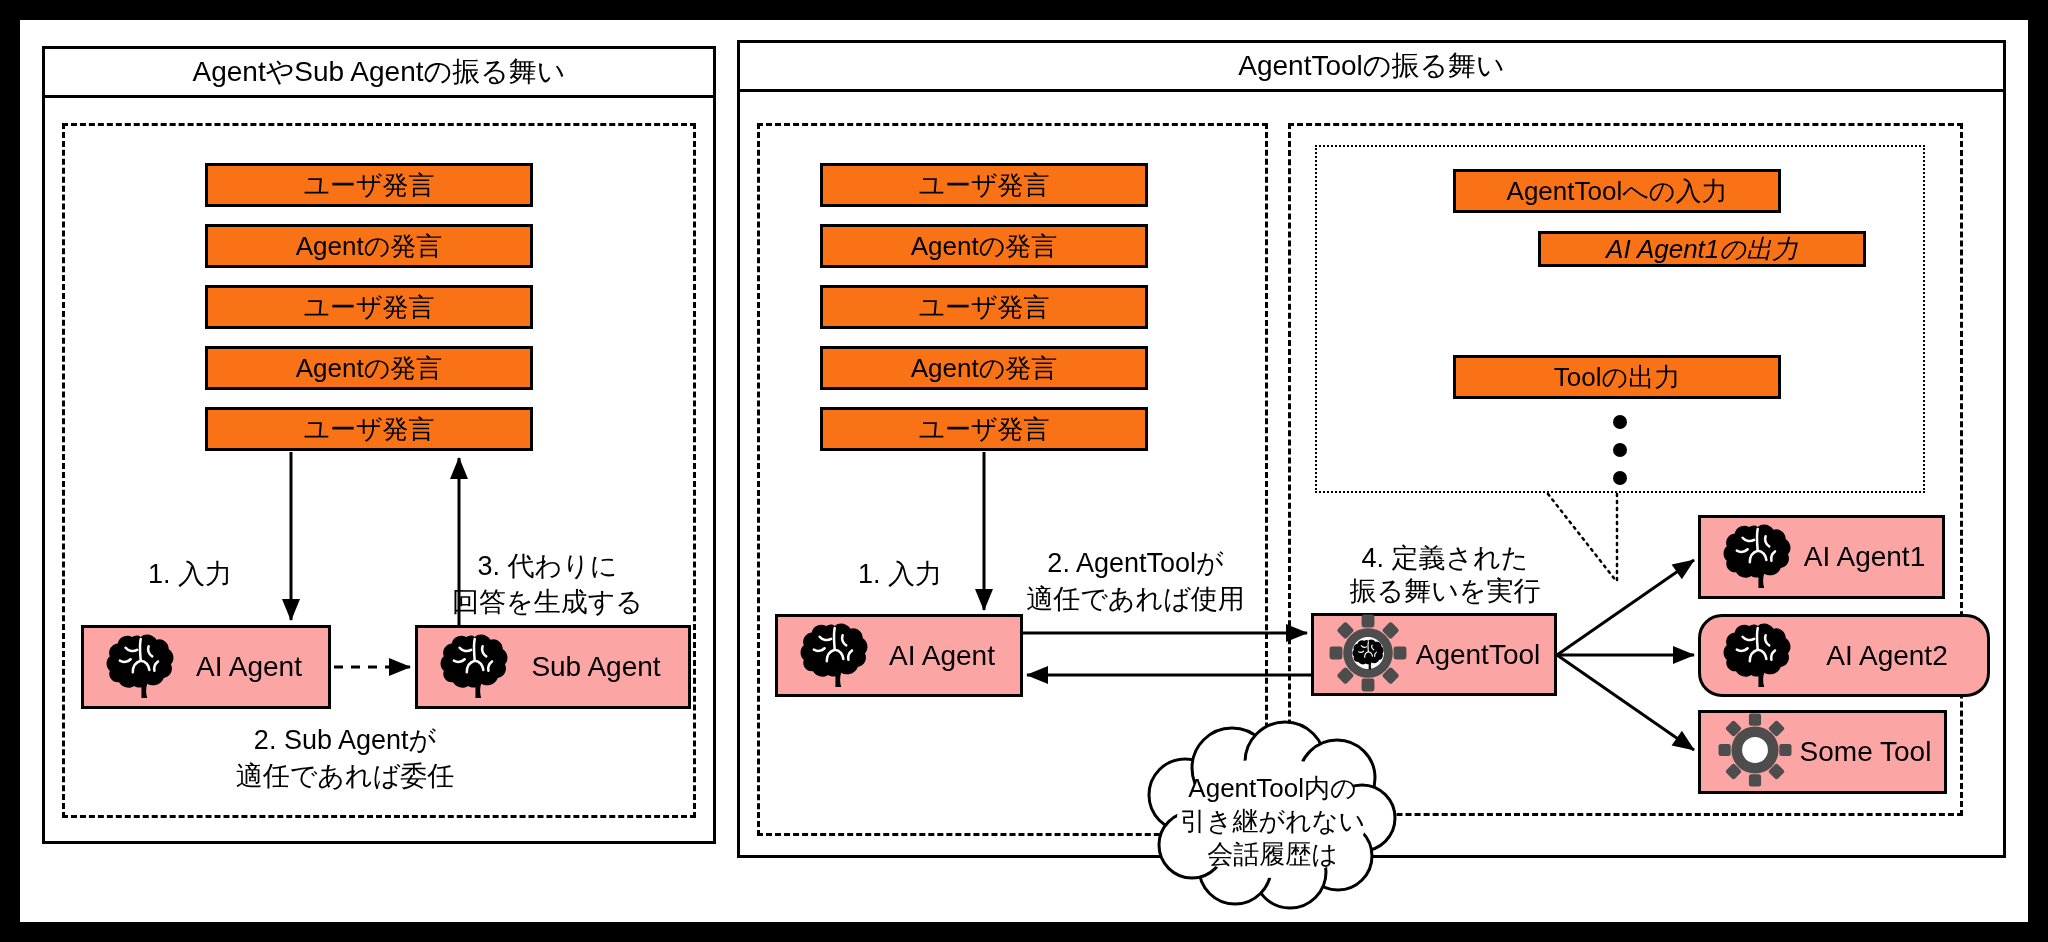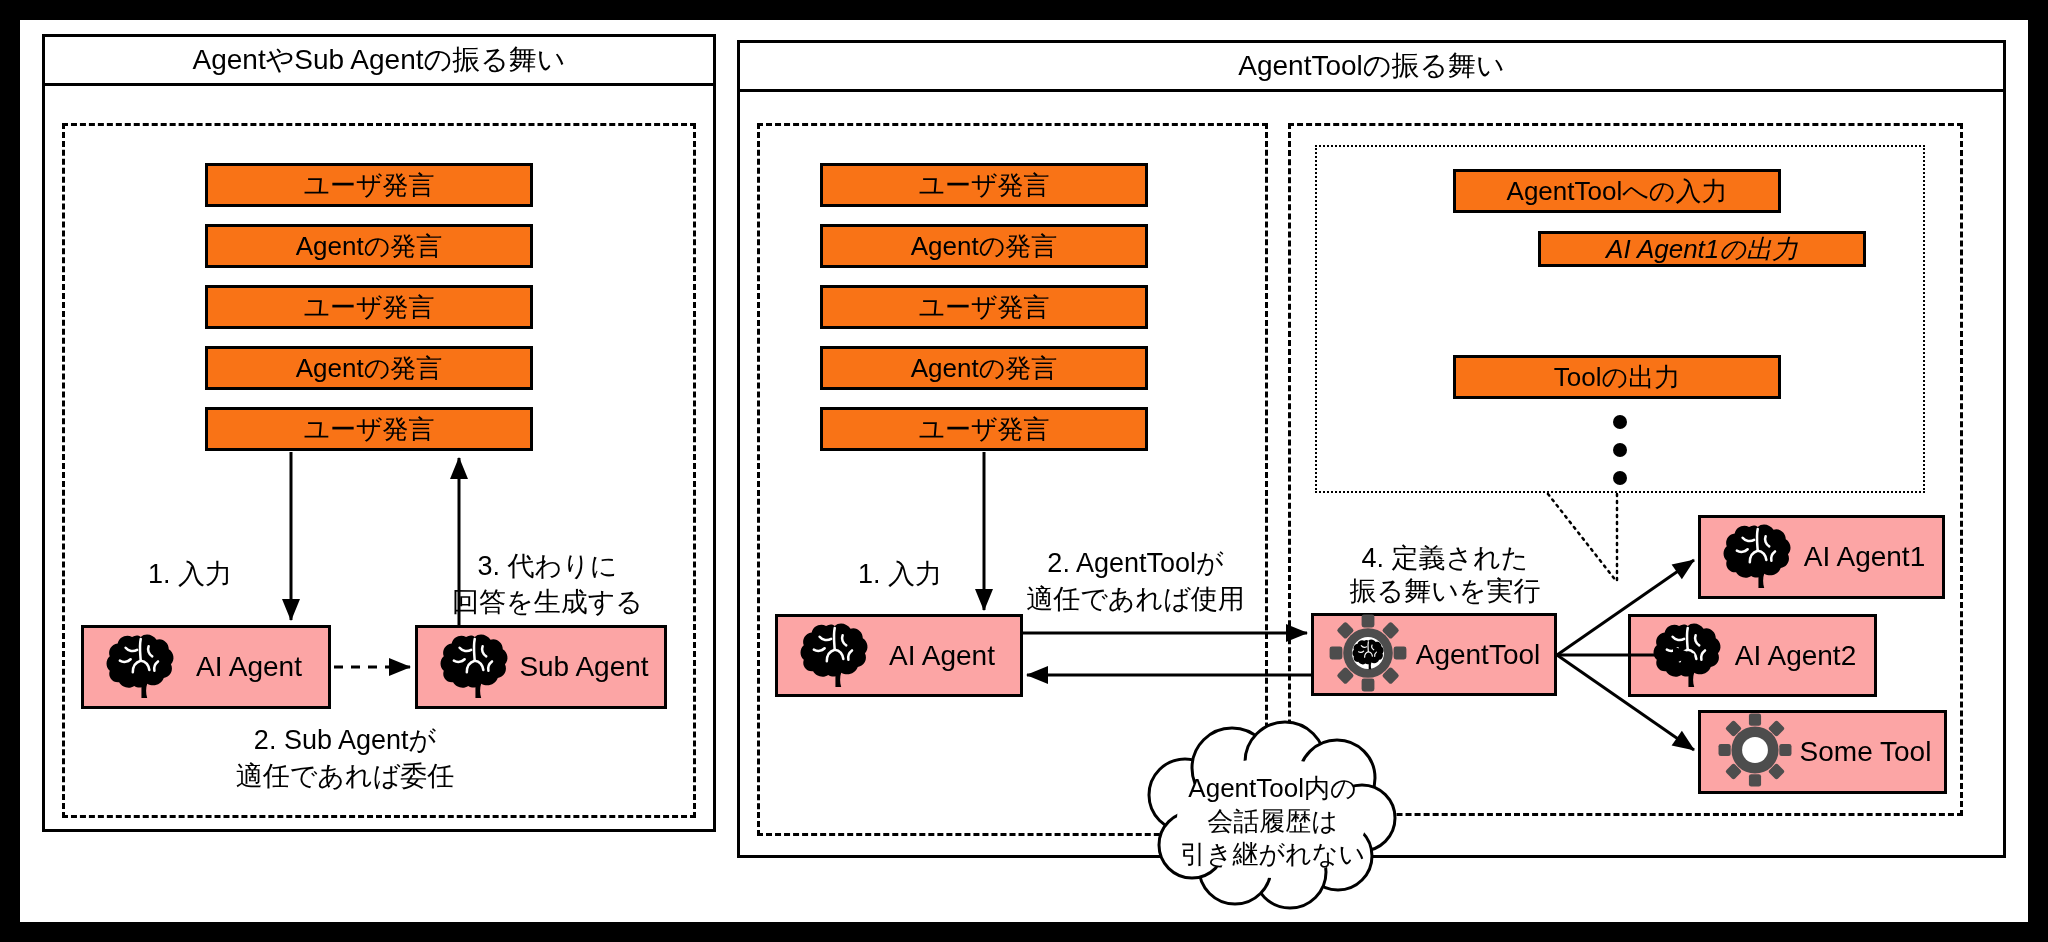"AgentやSub Agentの振る舞い" div.abs { top: 34px -> 46px }
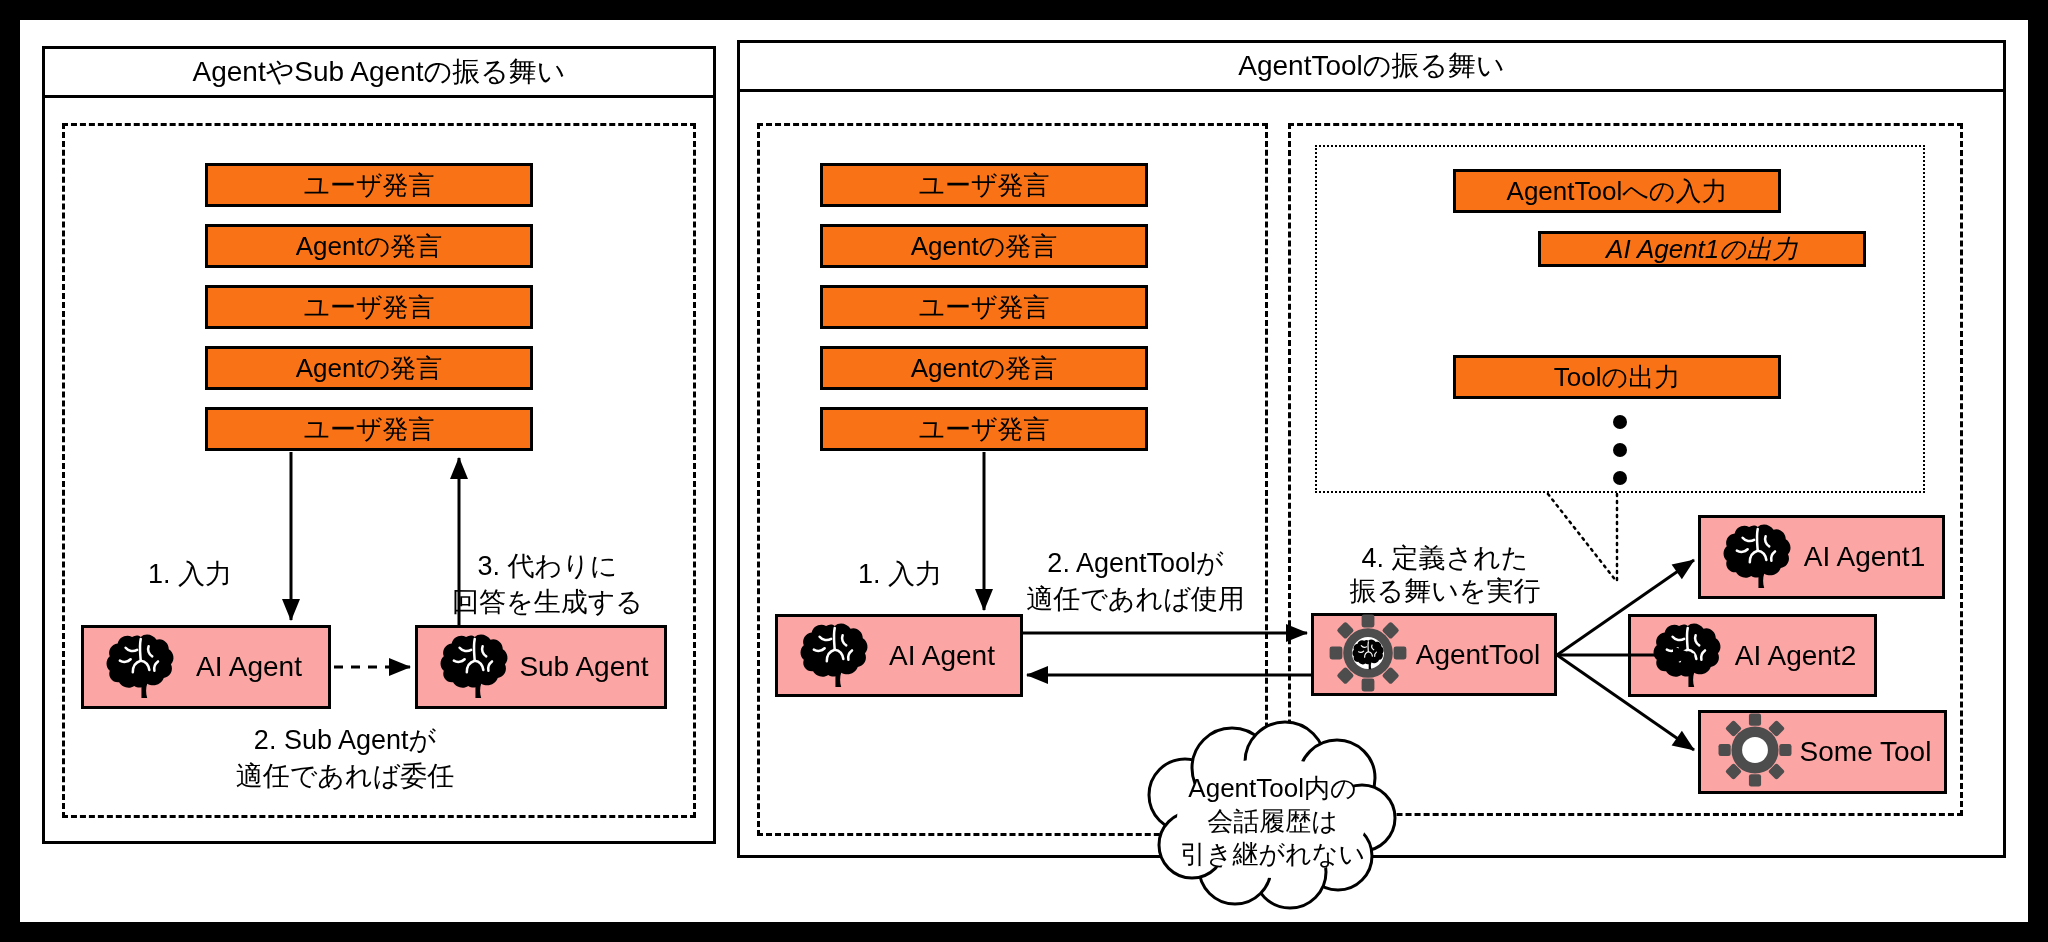"Sub Agent" div.abs { width: 252px -> 276px }
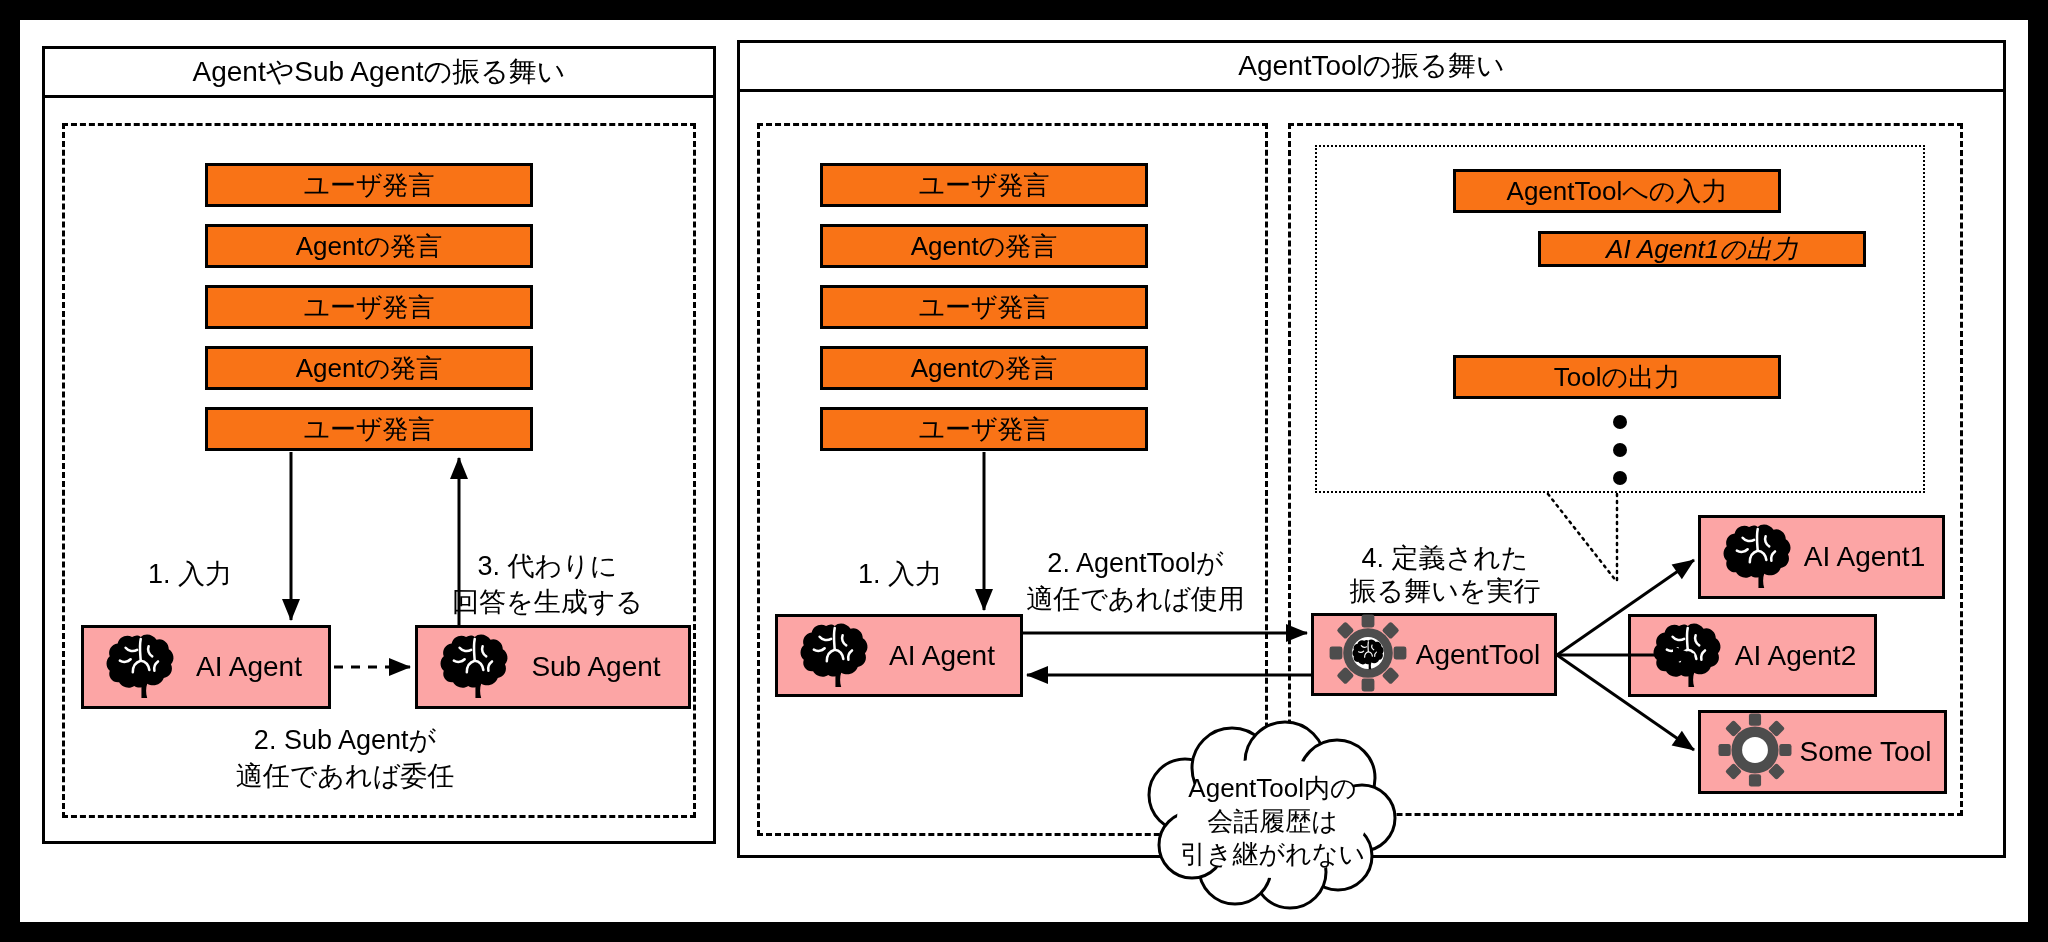"AI Agent2" div.abs { border-radius: none -> 24px; left: 1628px -> 1698px; width: 249px -> 292px }
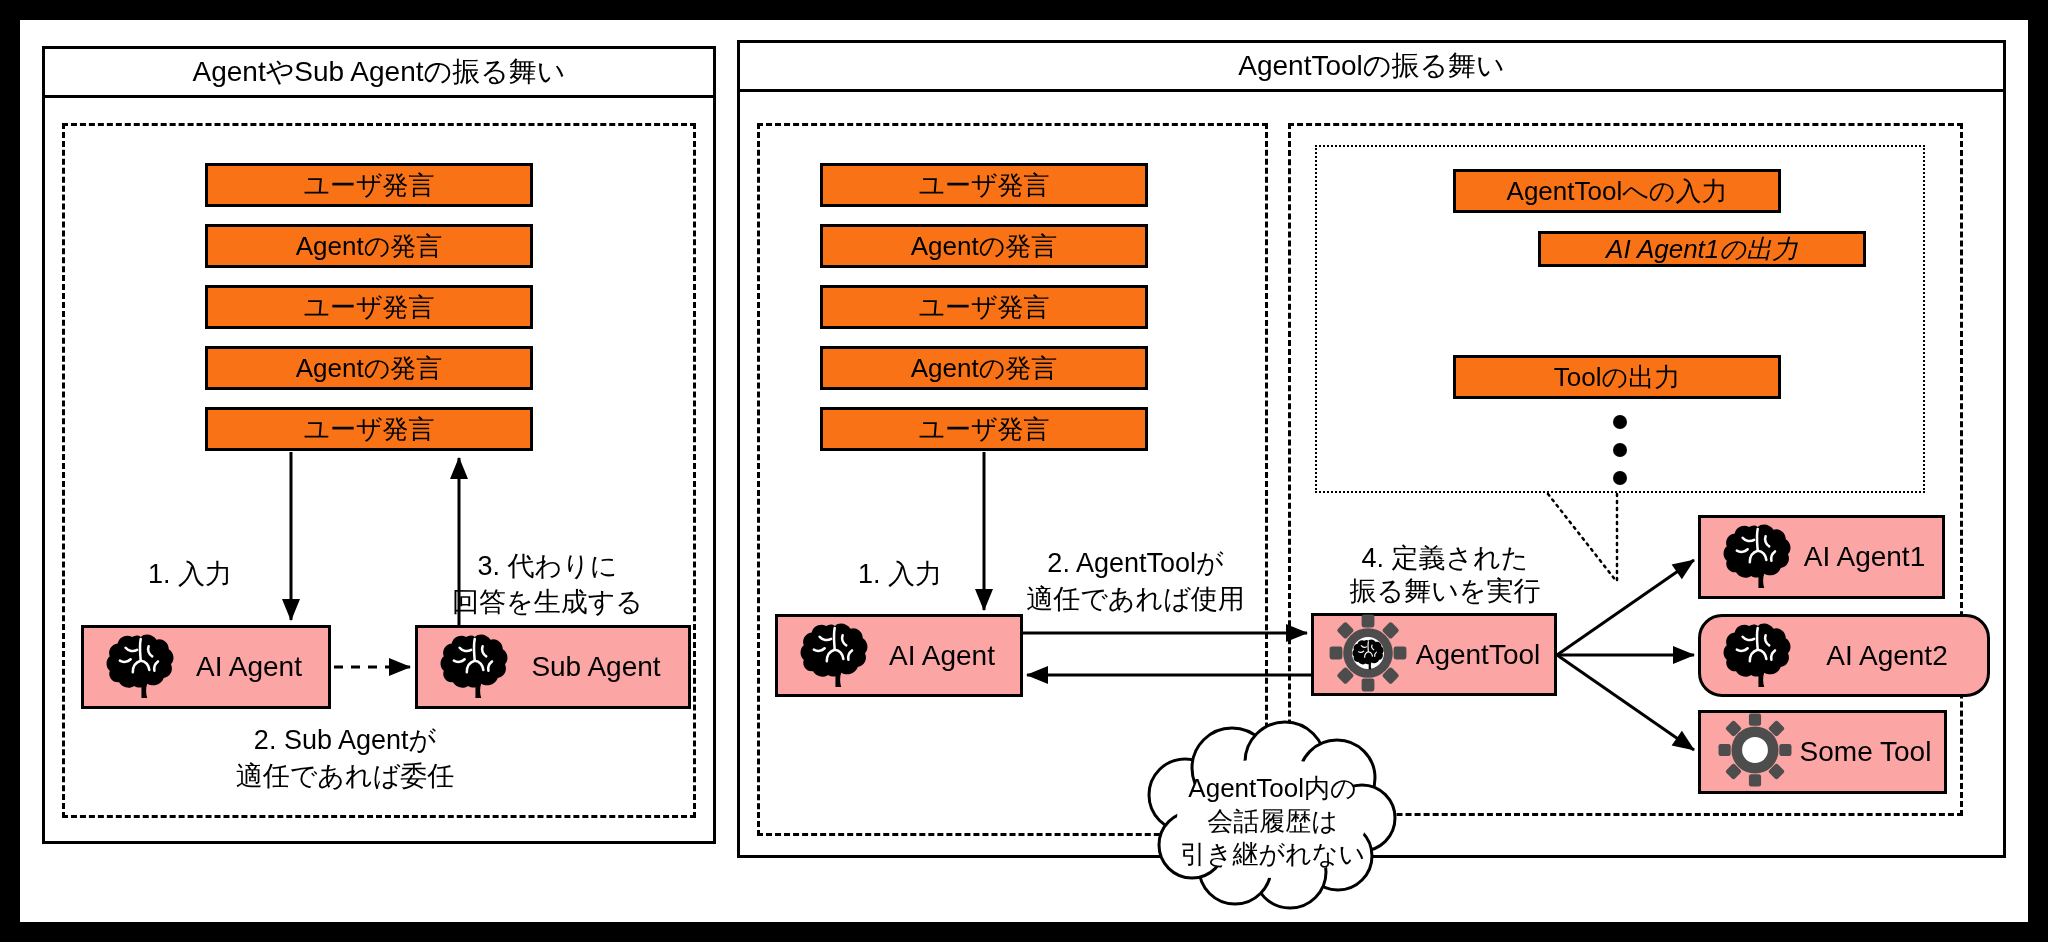"会話履歴は" div { order: before "引き継がれない" -> after "引き継がれない" }
